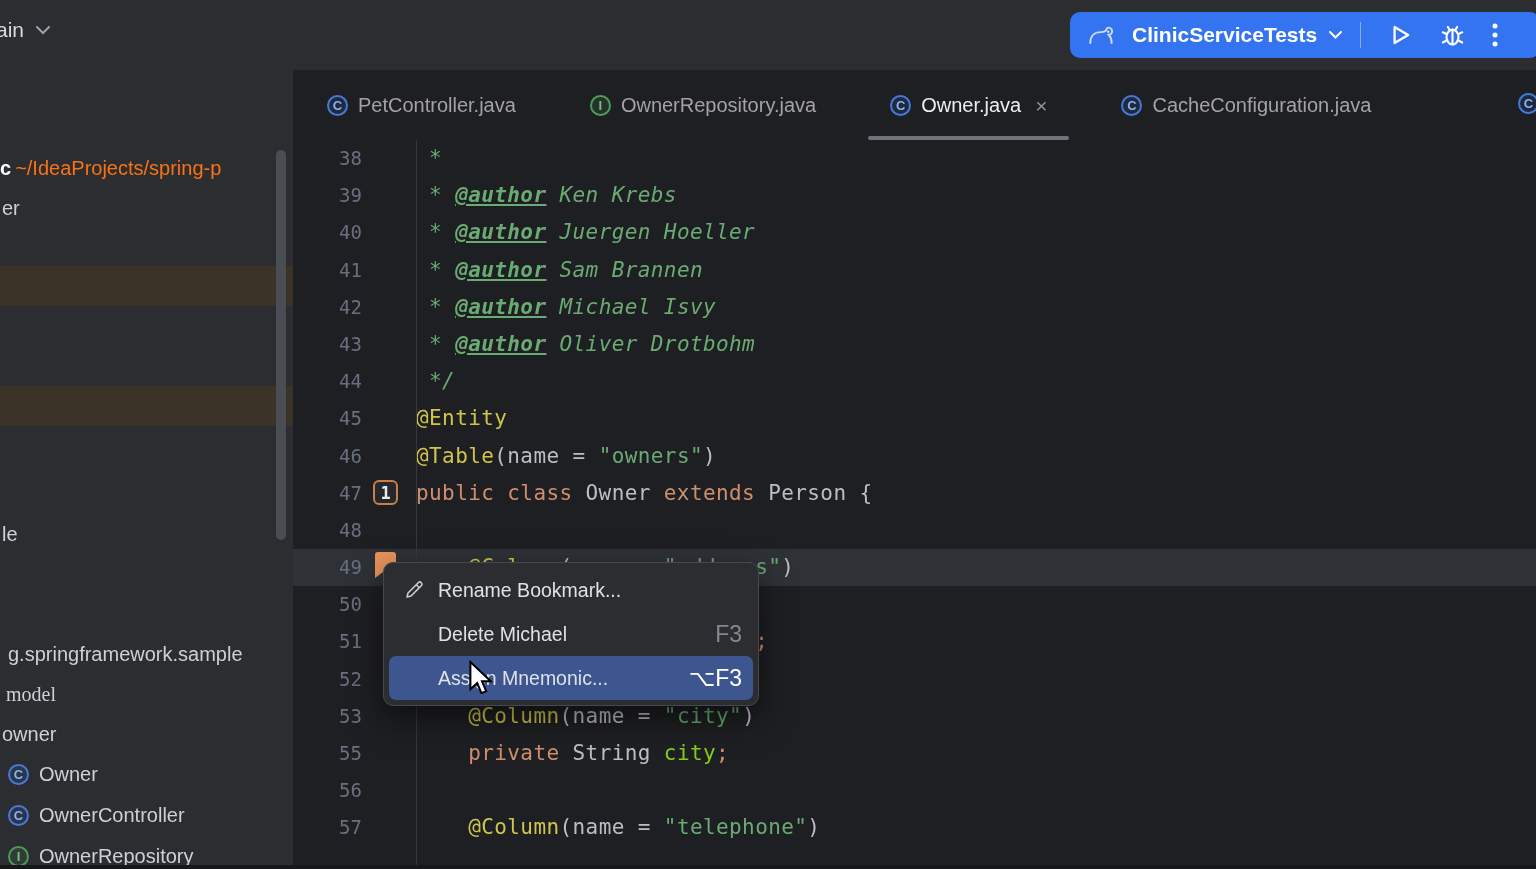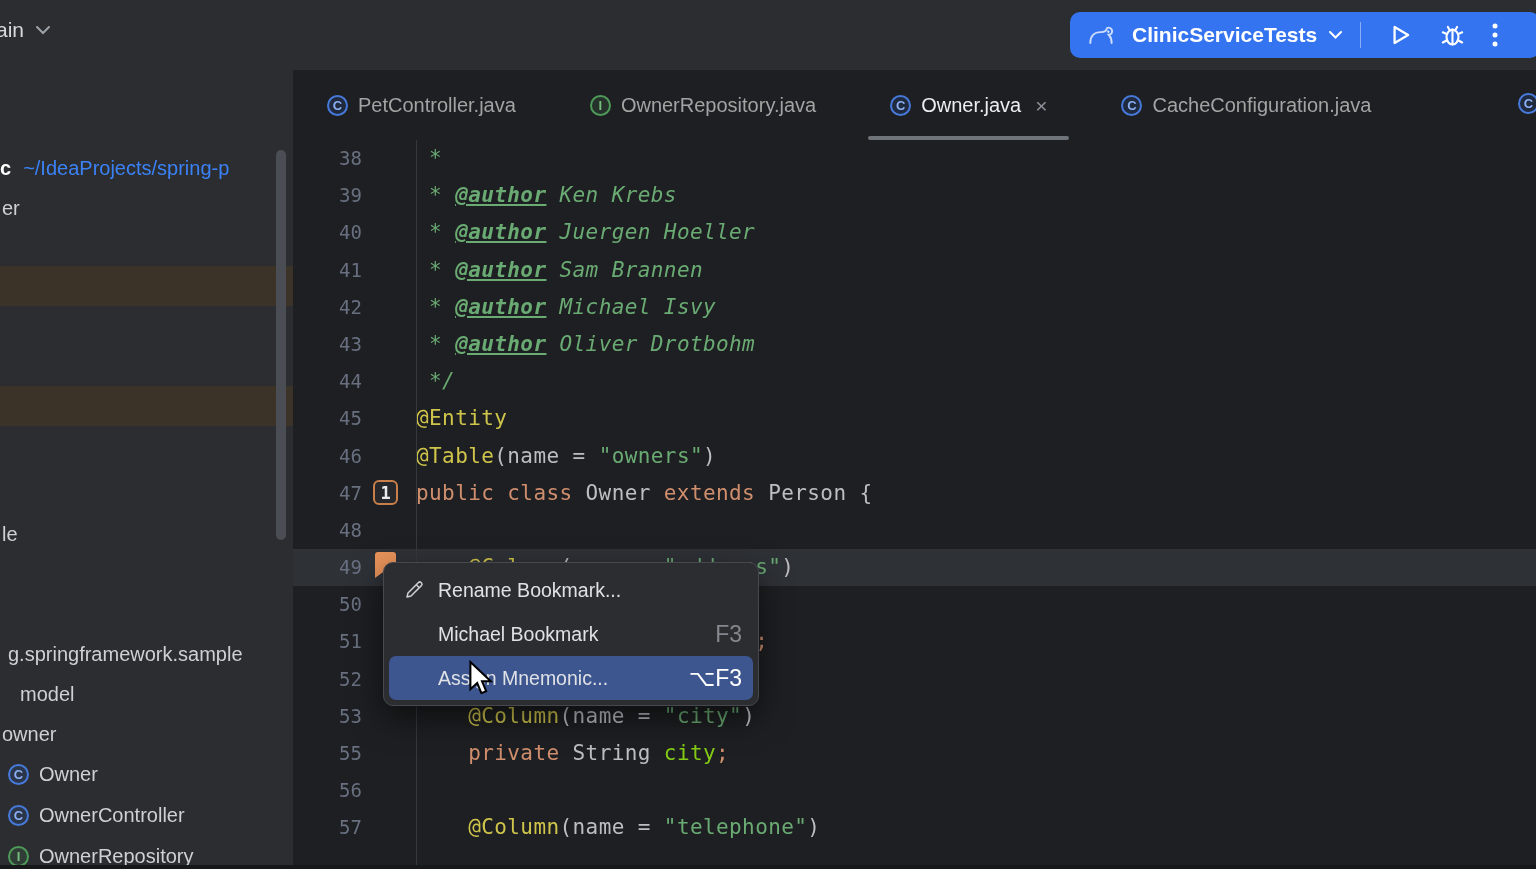"~/IdeaProjects/spring-p" .tree-row .pth { color: #3b82f6 -> #f97316; margin-left: 12px -> 4px }
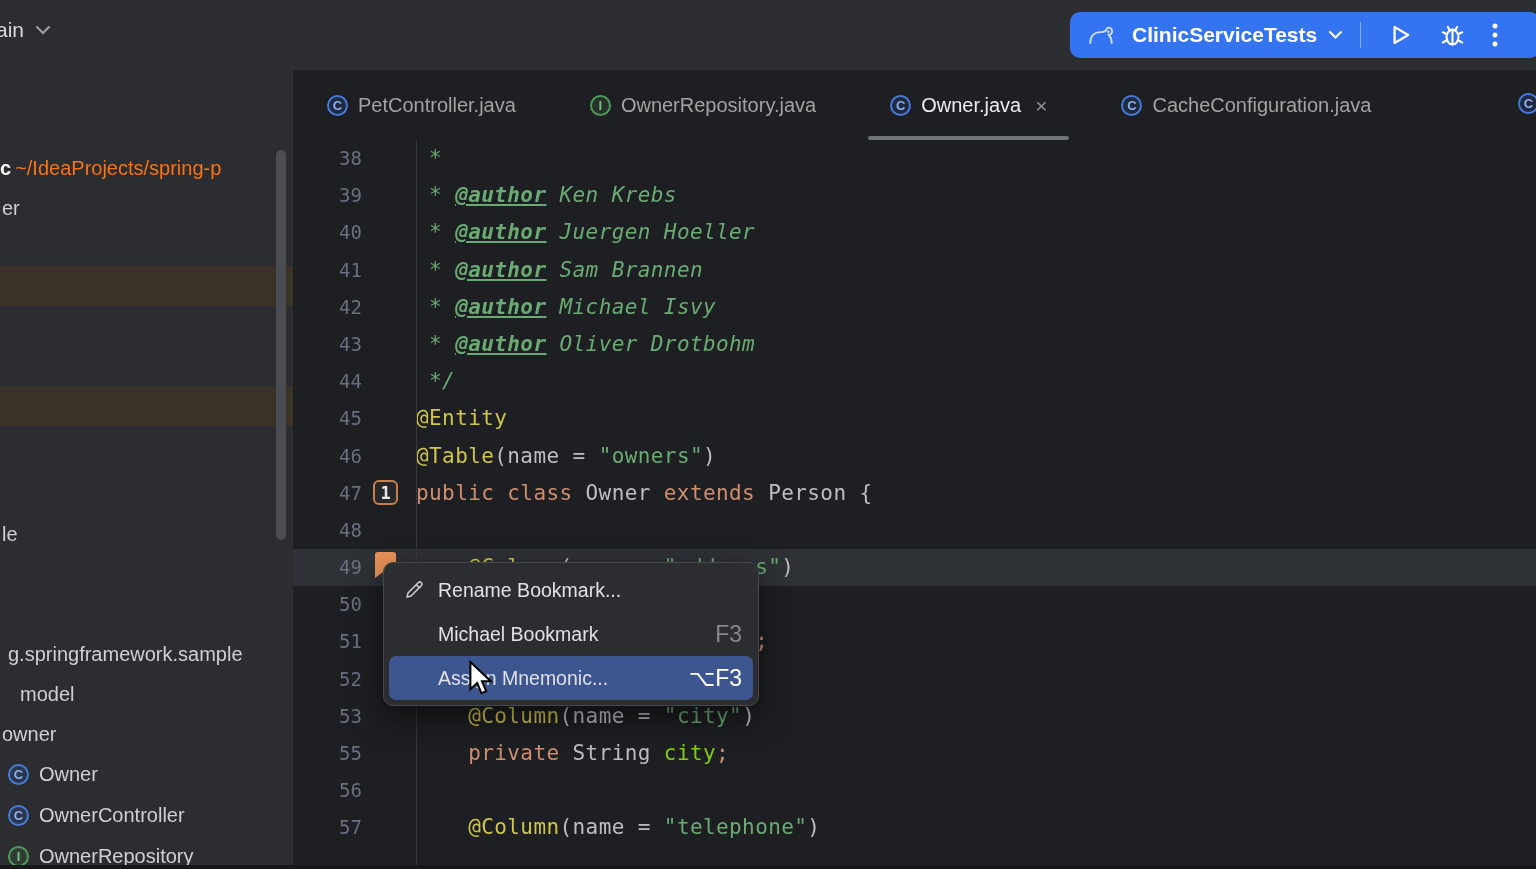"Michael Bookmark" span { text: Michael Bookmark -> Delete Michael }
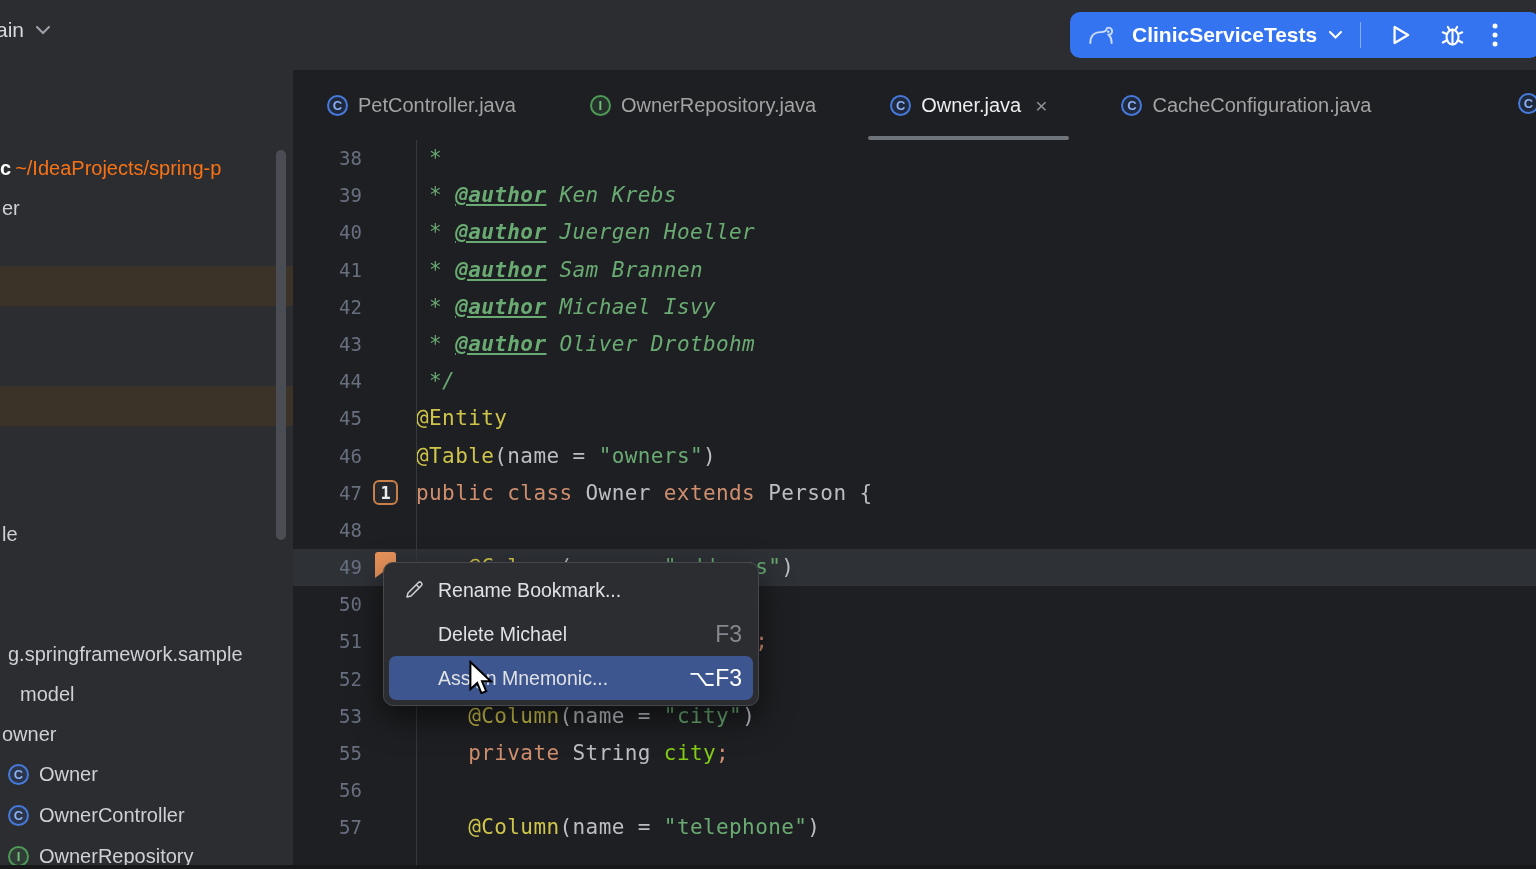"model" div.tree-row { font-family: none -> Liberation Serif, serif; padding-left: 20px -> 6px }
